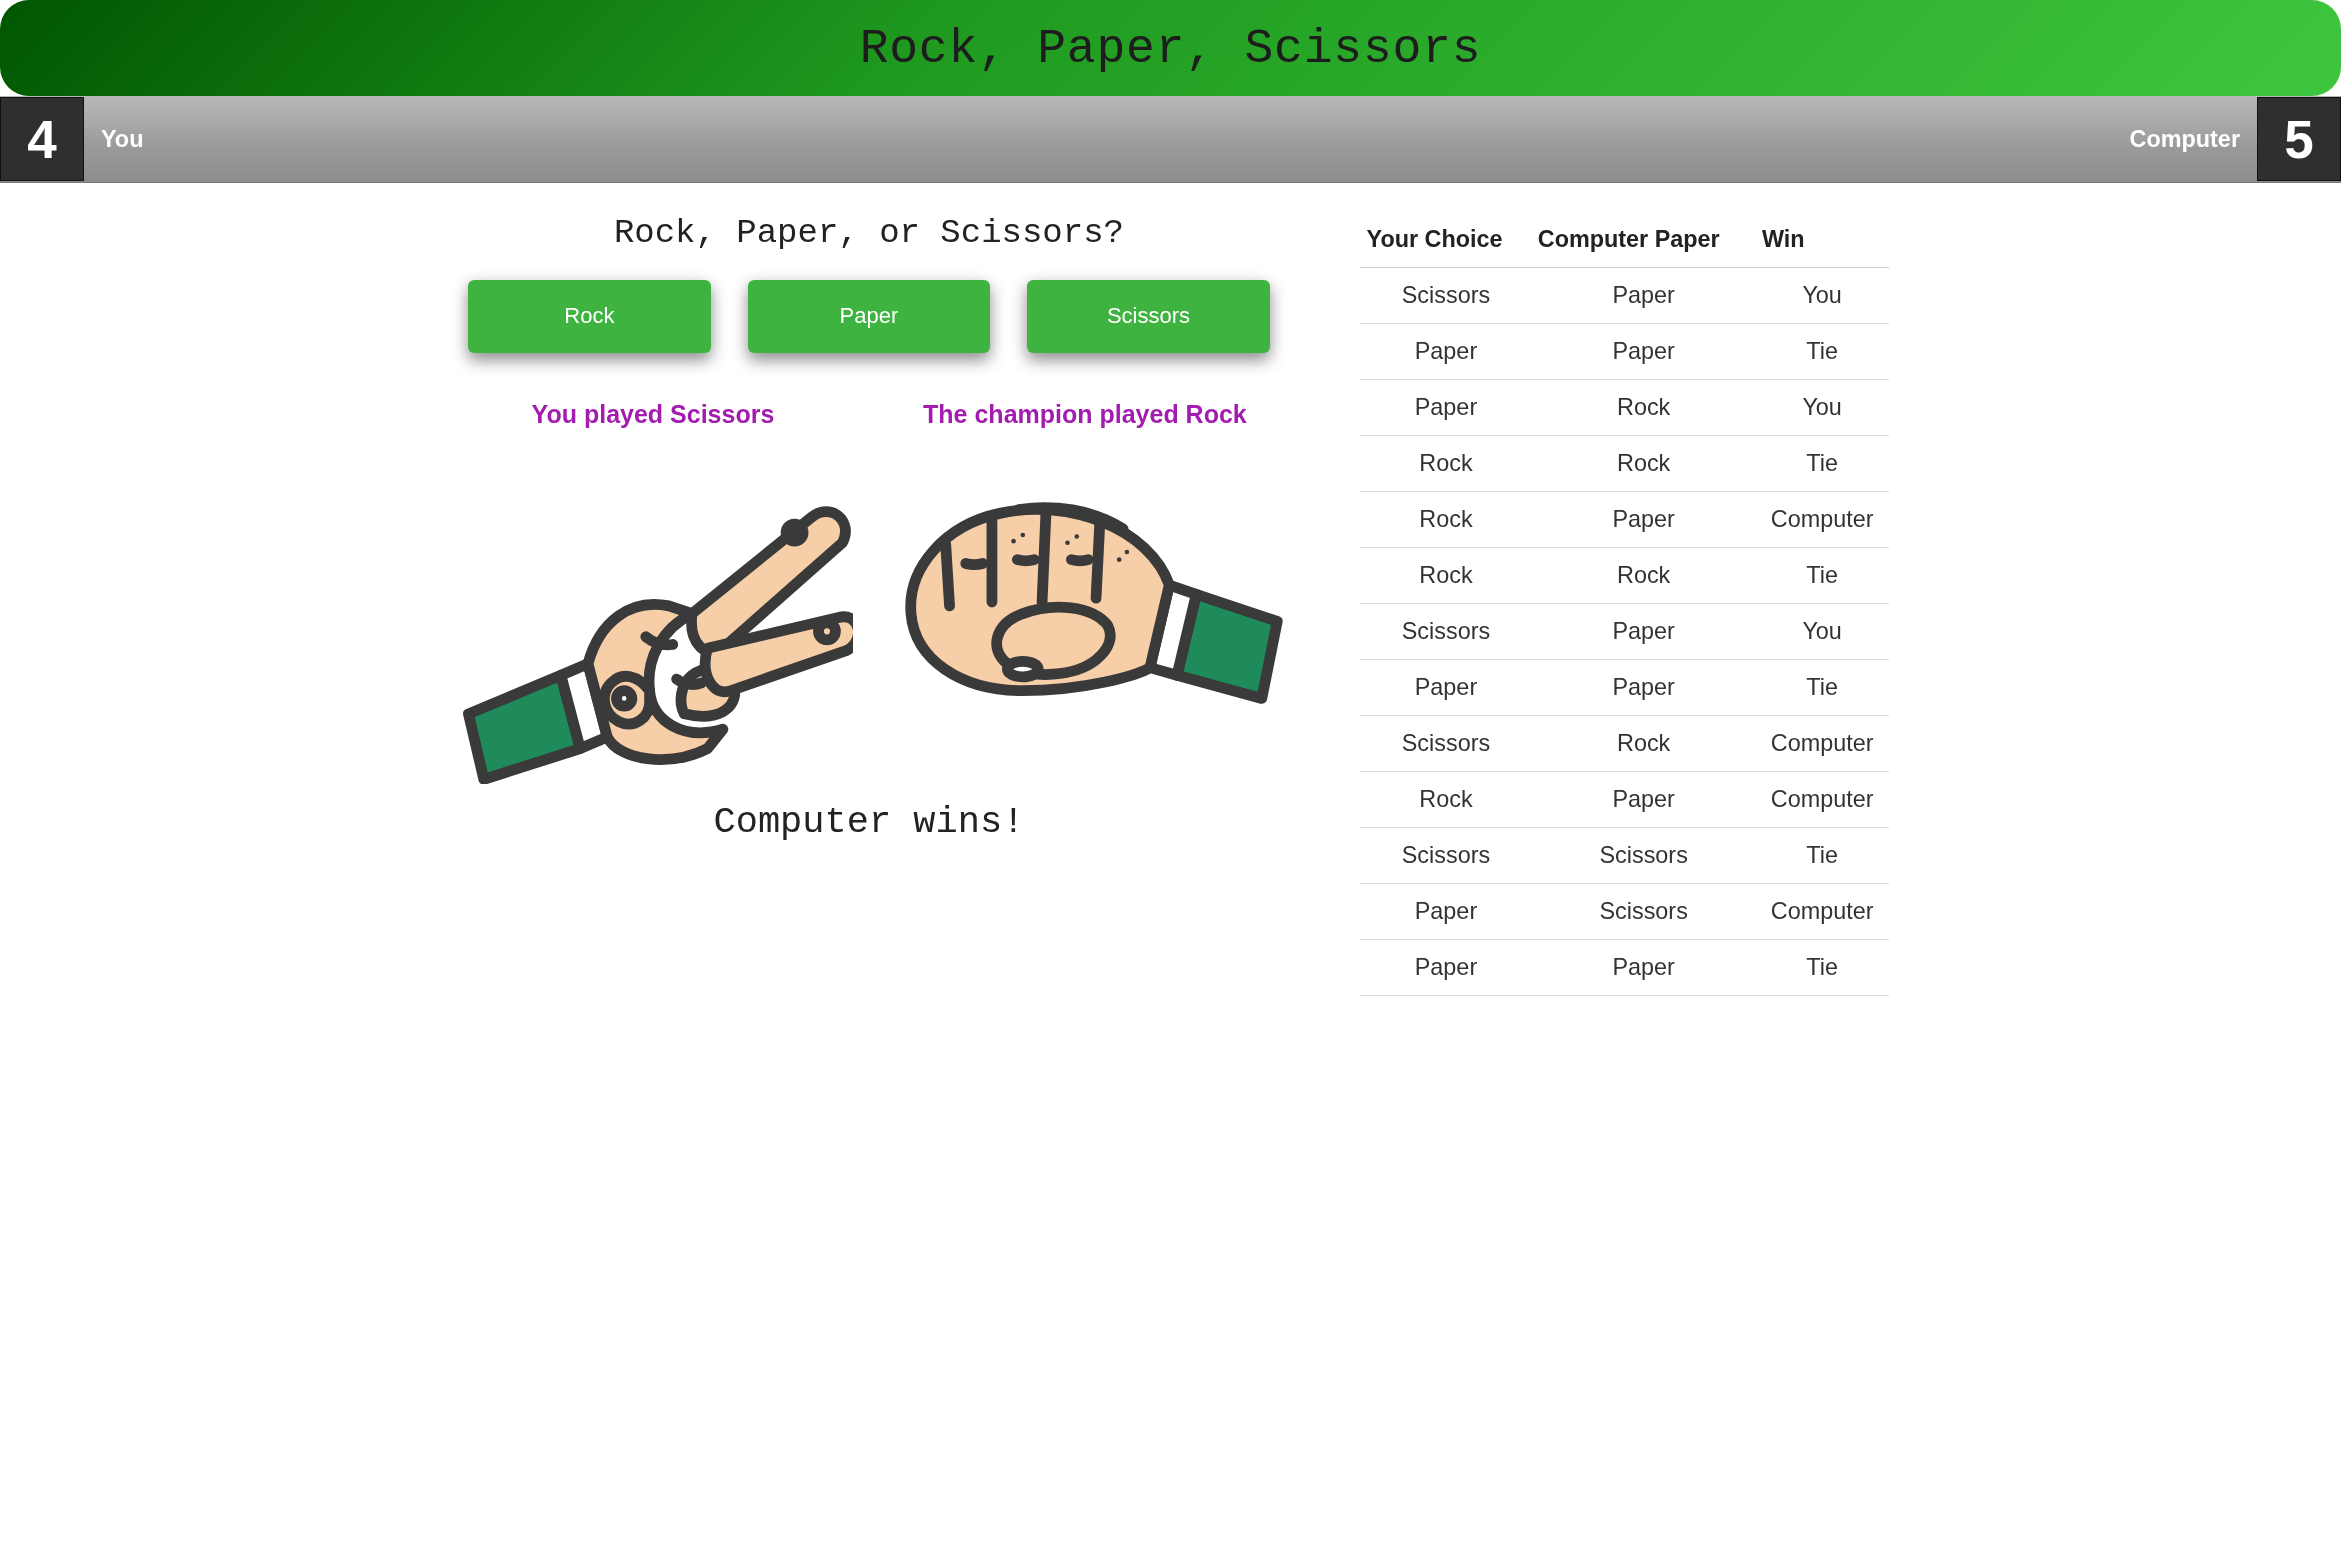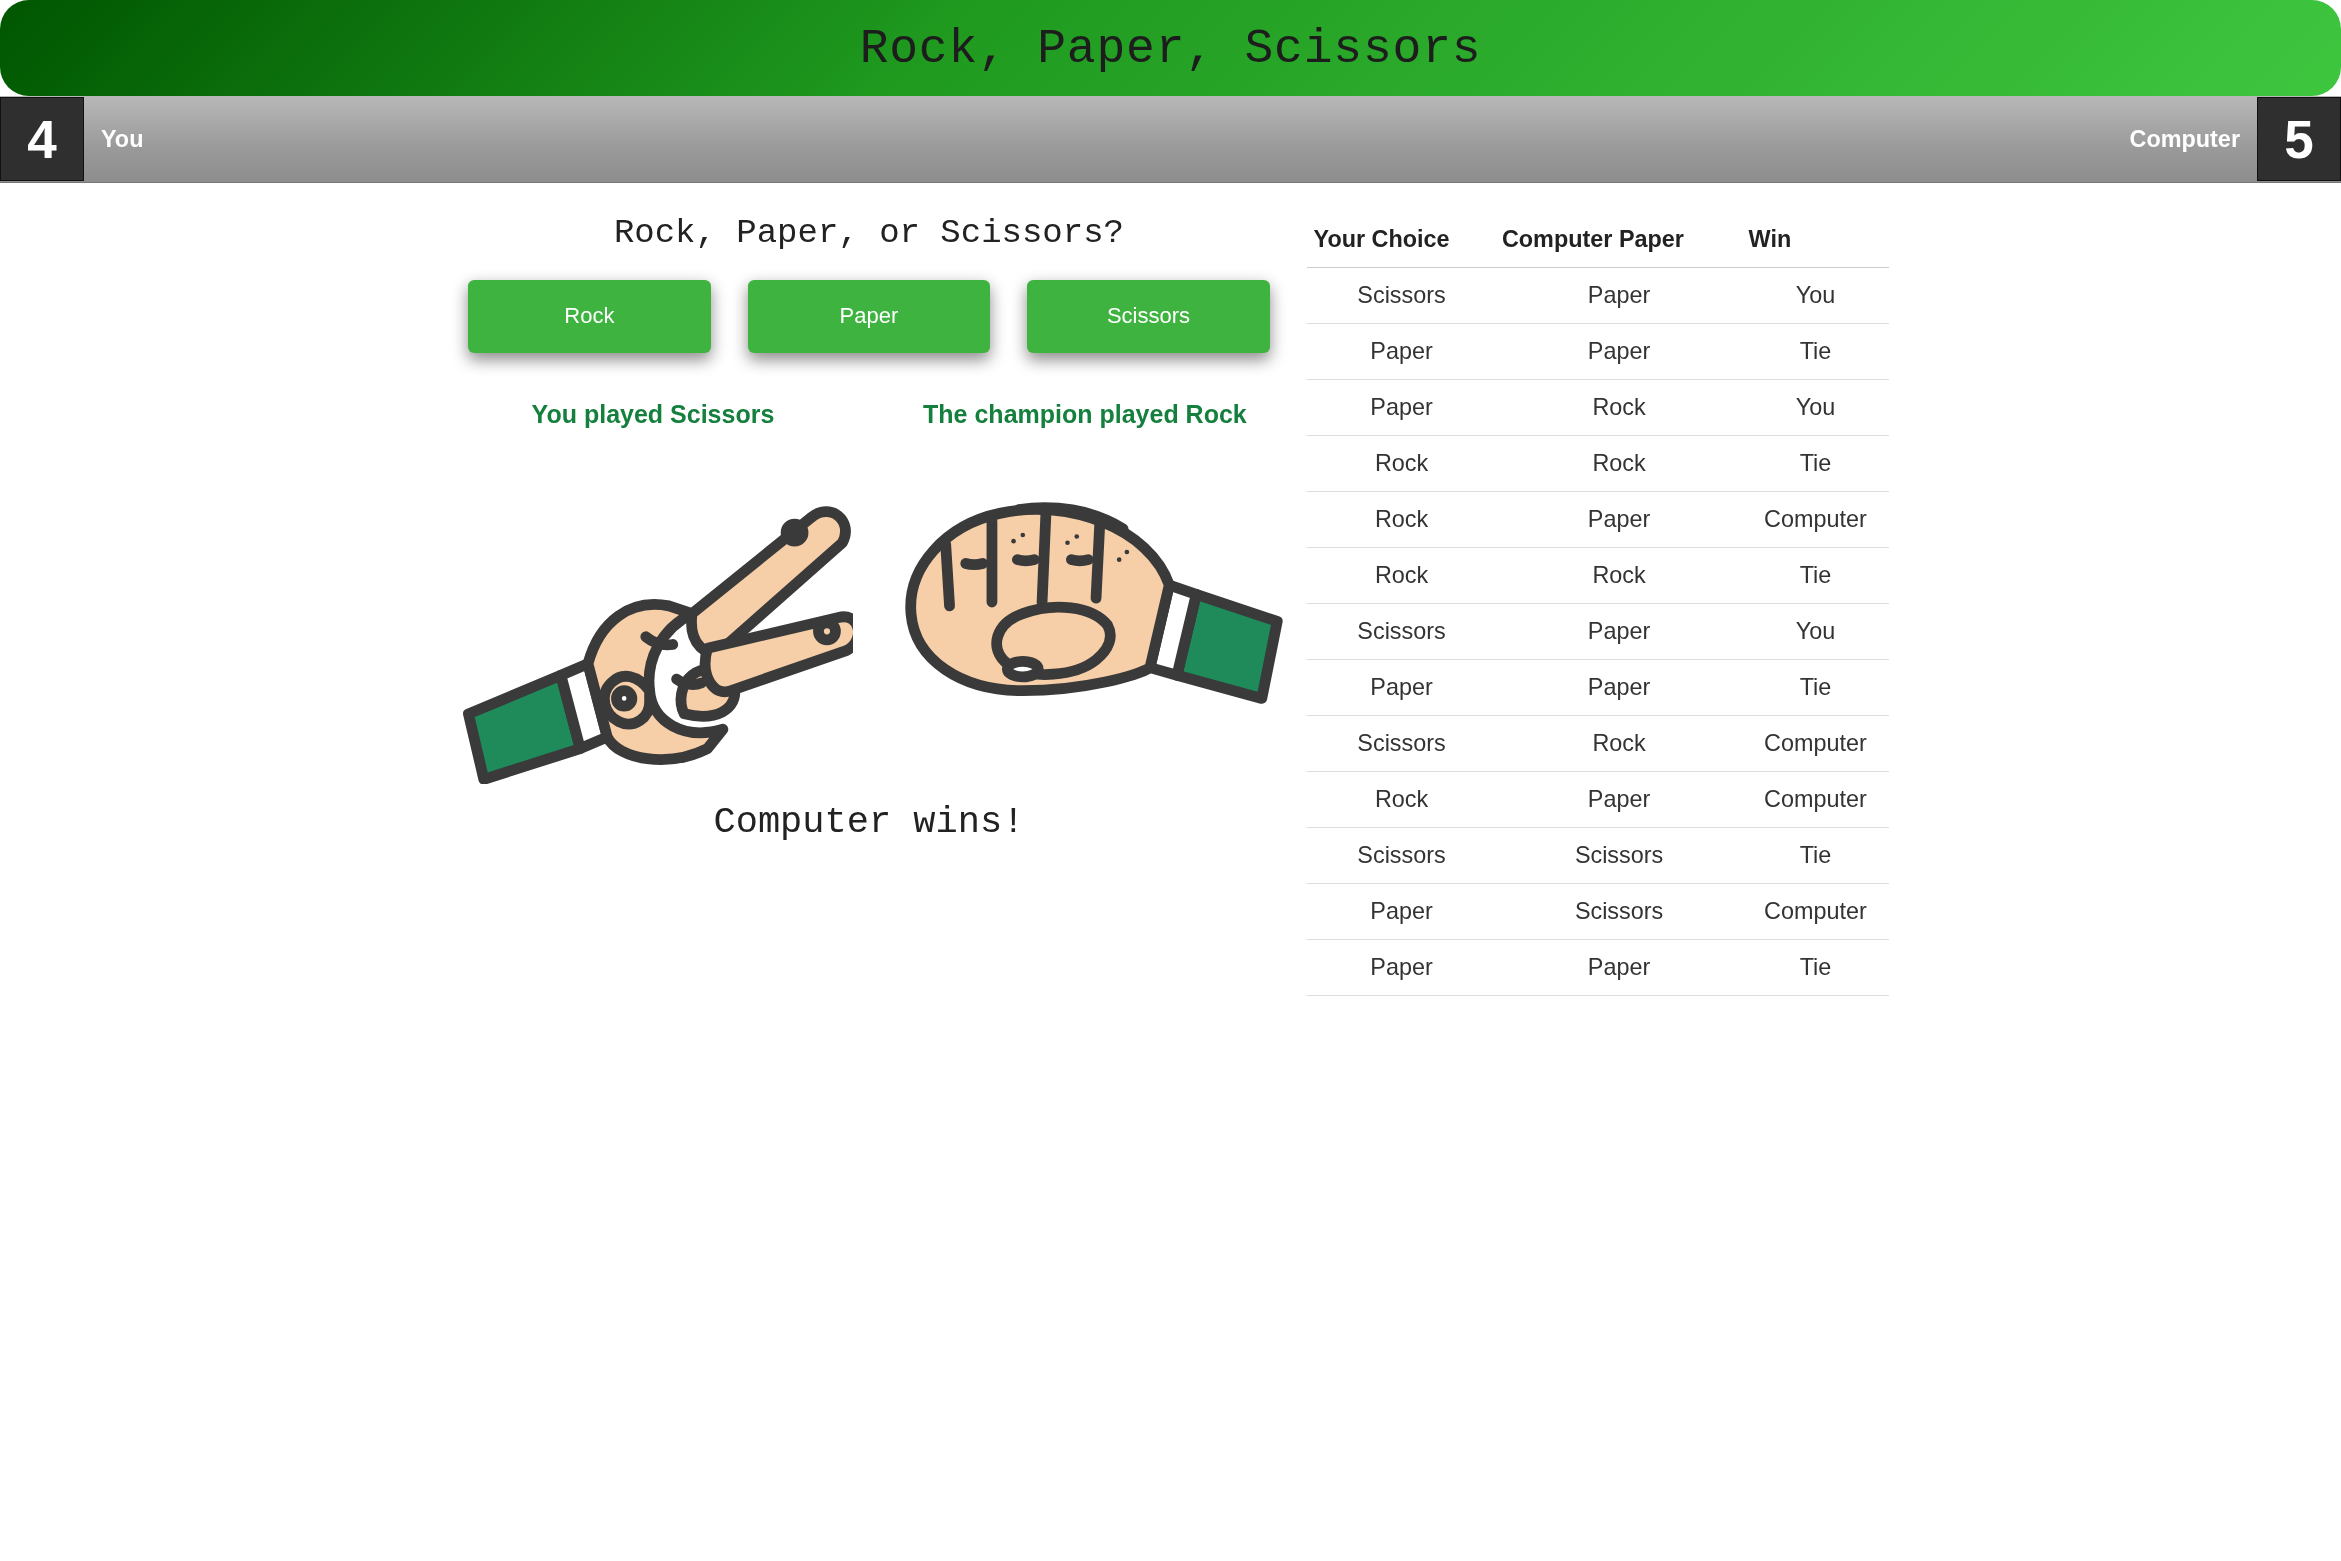"Rock, Paper, or Scissors?" .main { gap: 22px -> 75px }
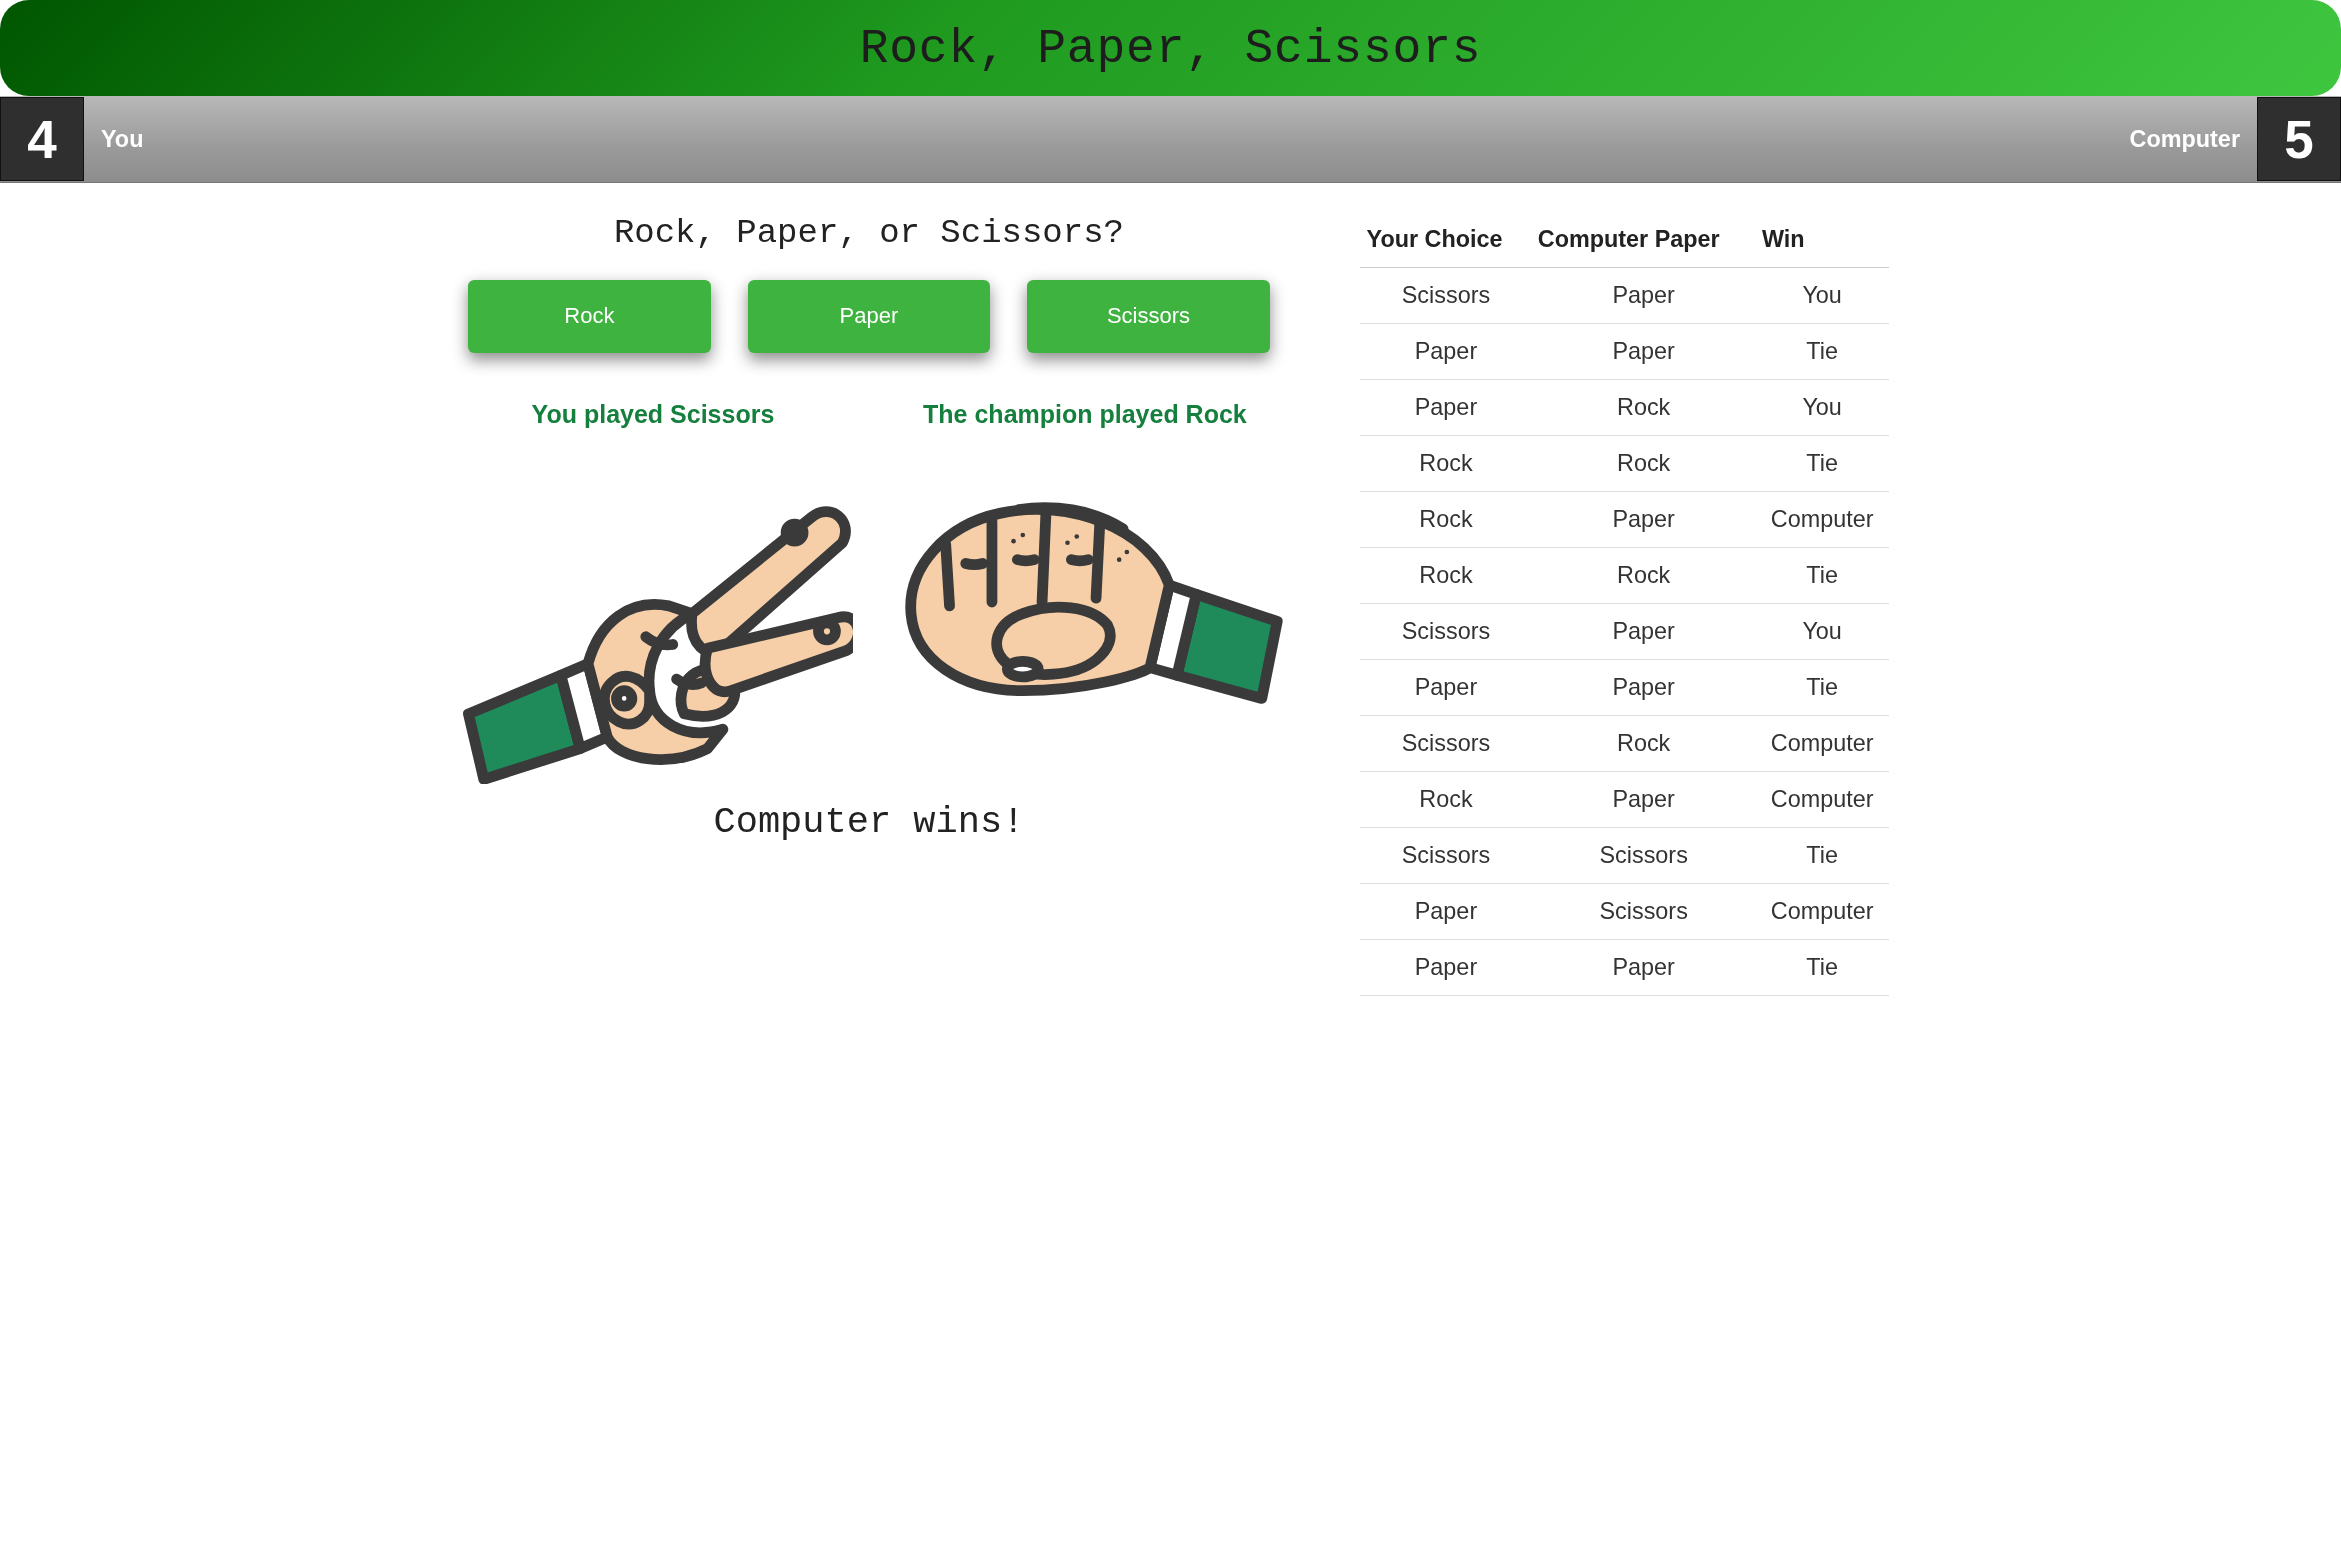"You played Scissors" .play-col .played { color: #15803d -> #a21caf }
